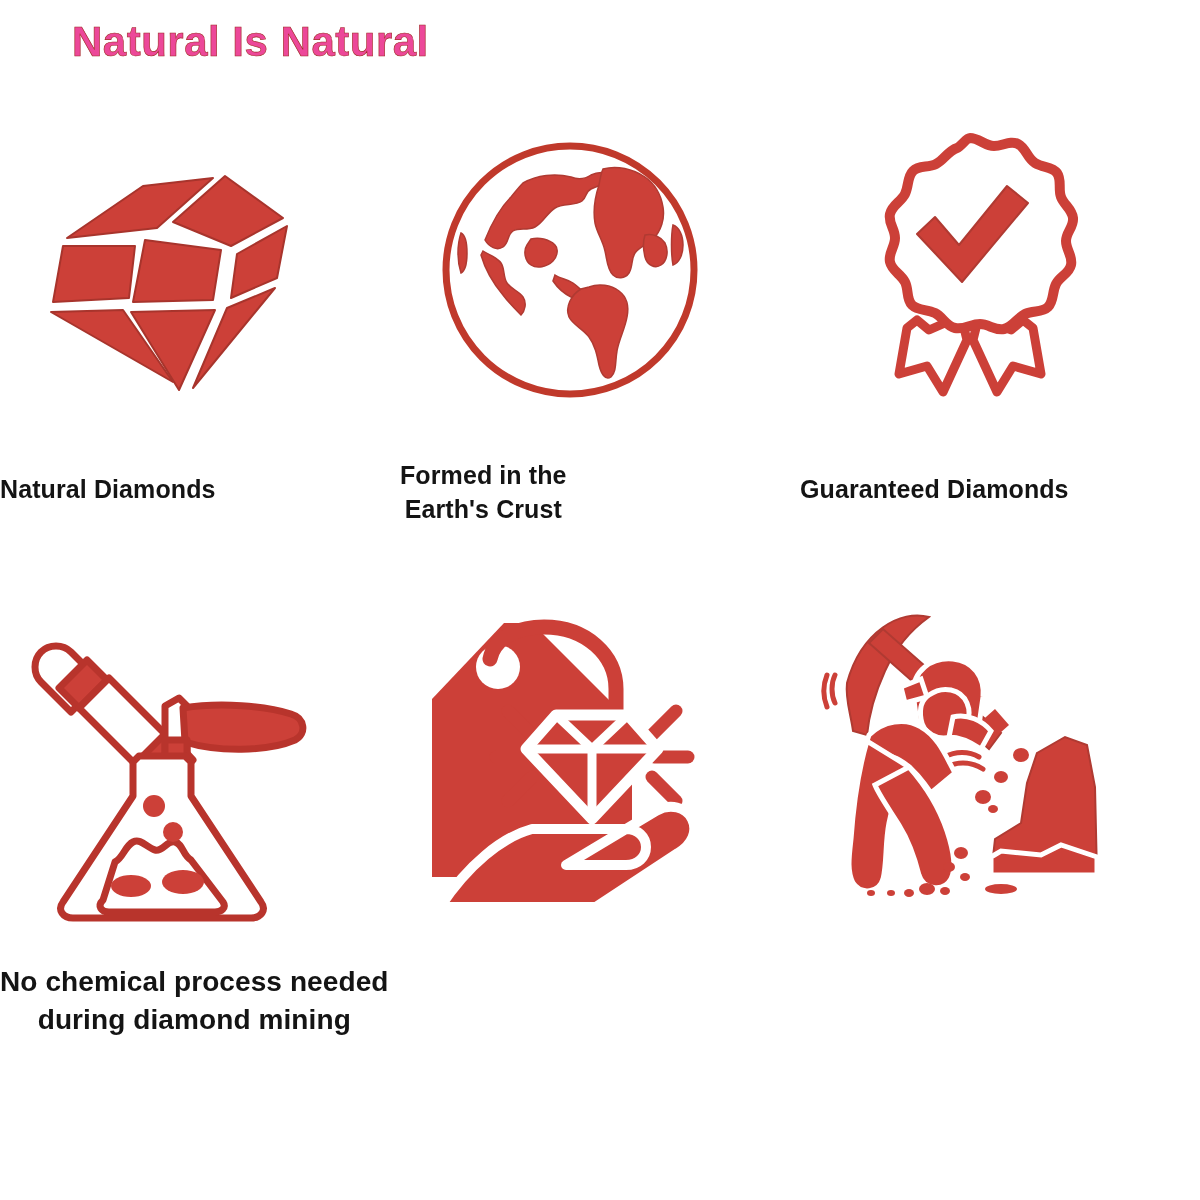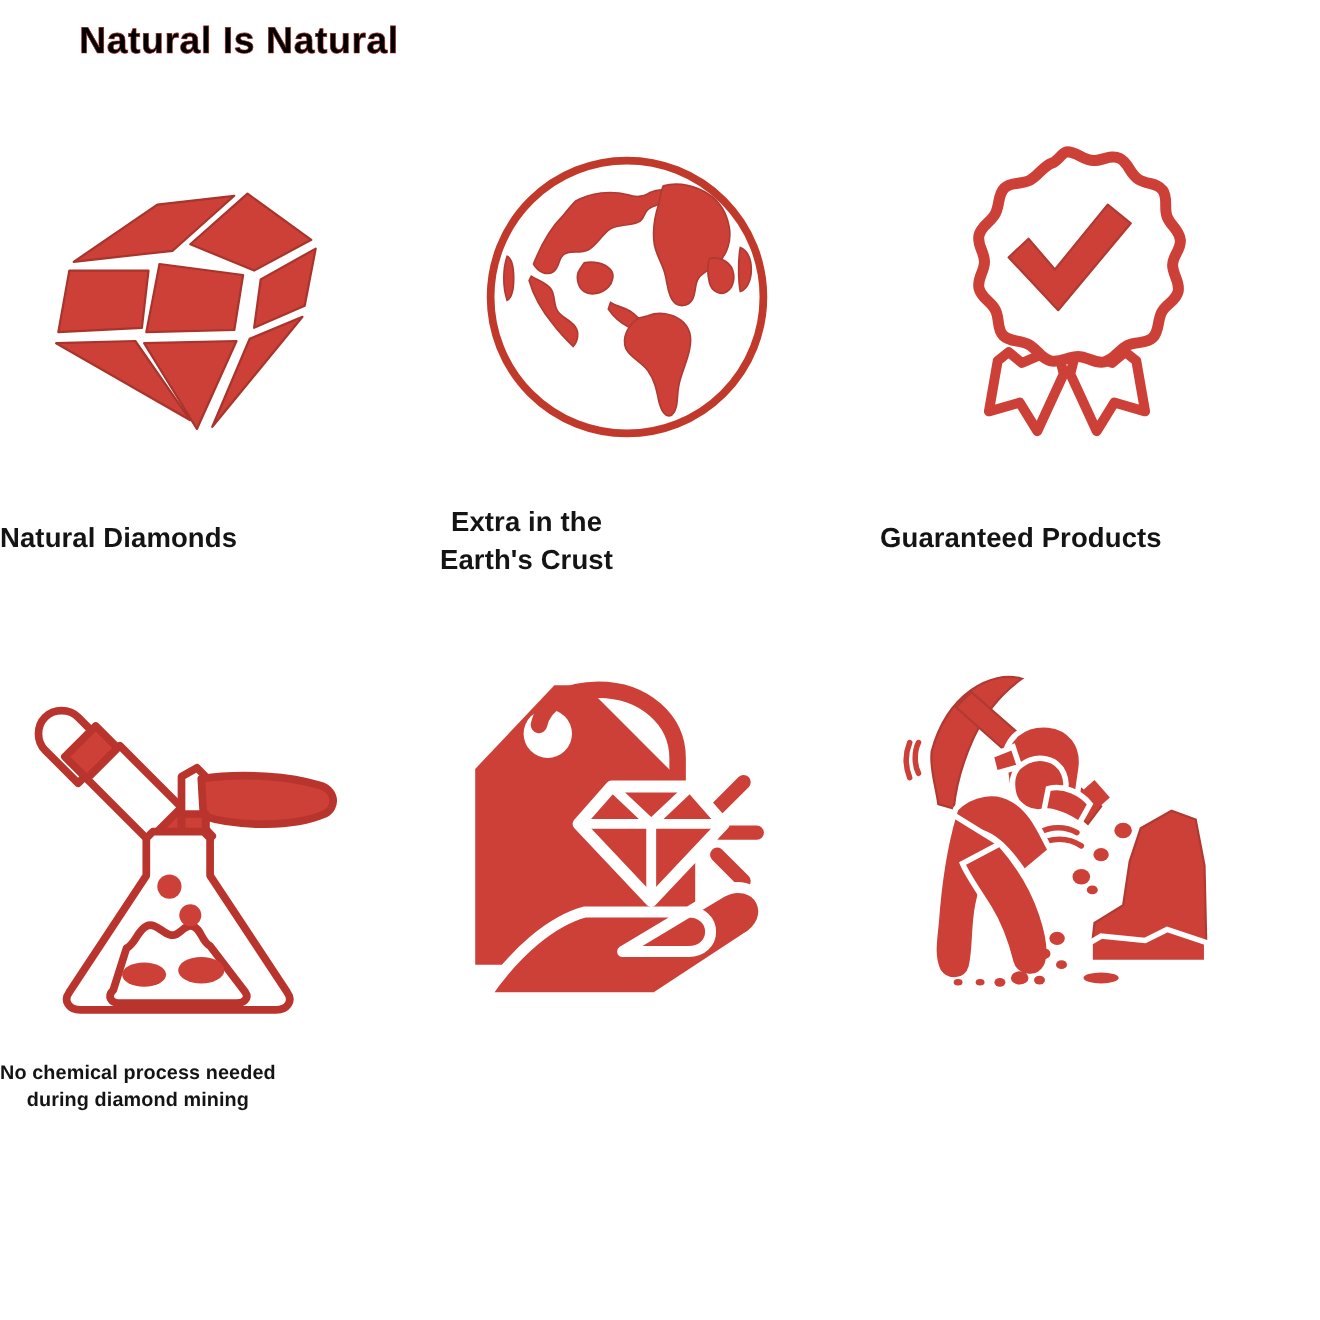"Natural Is Natural" #page-title { color: #000000 -> #ec4899; font-size: 34px -> 42px }
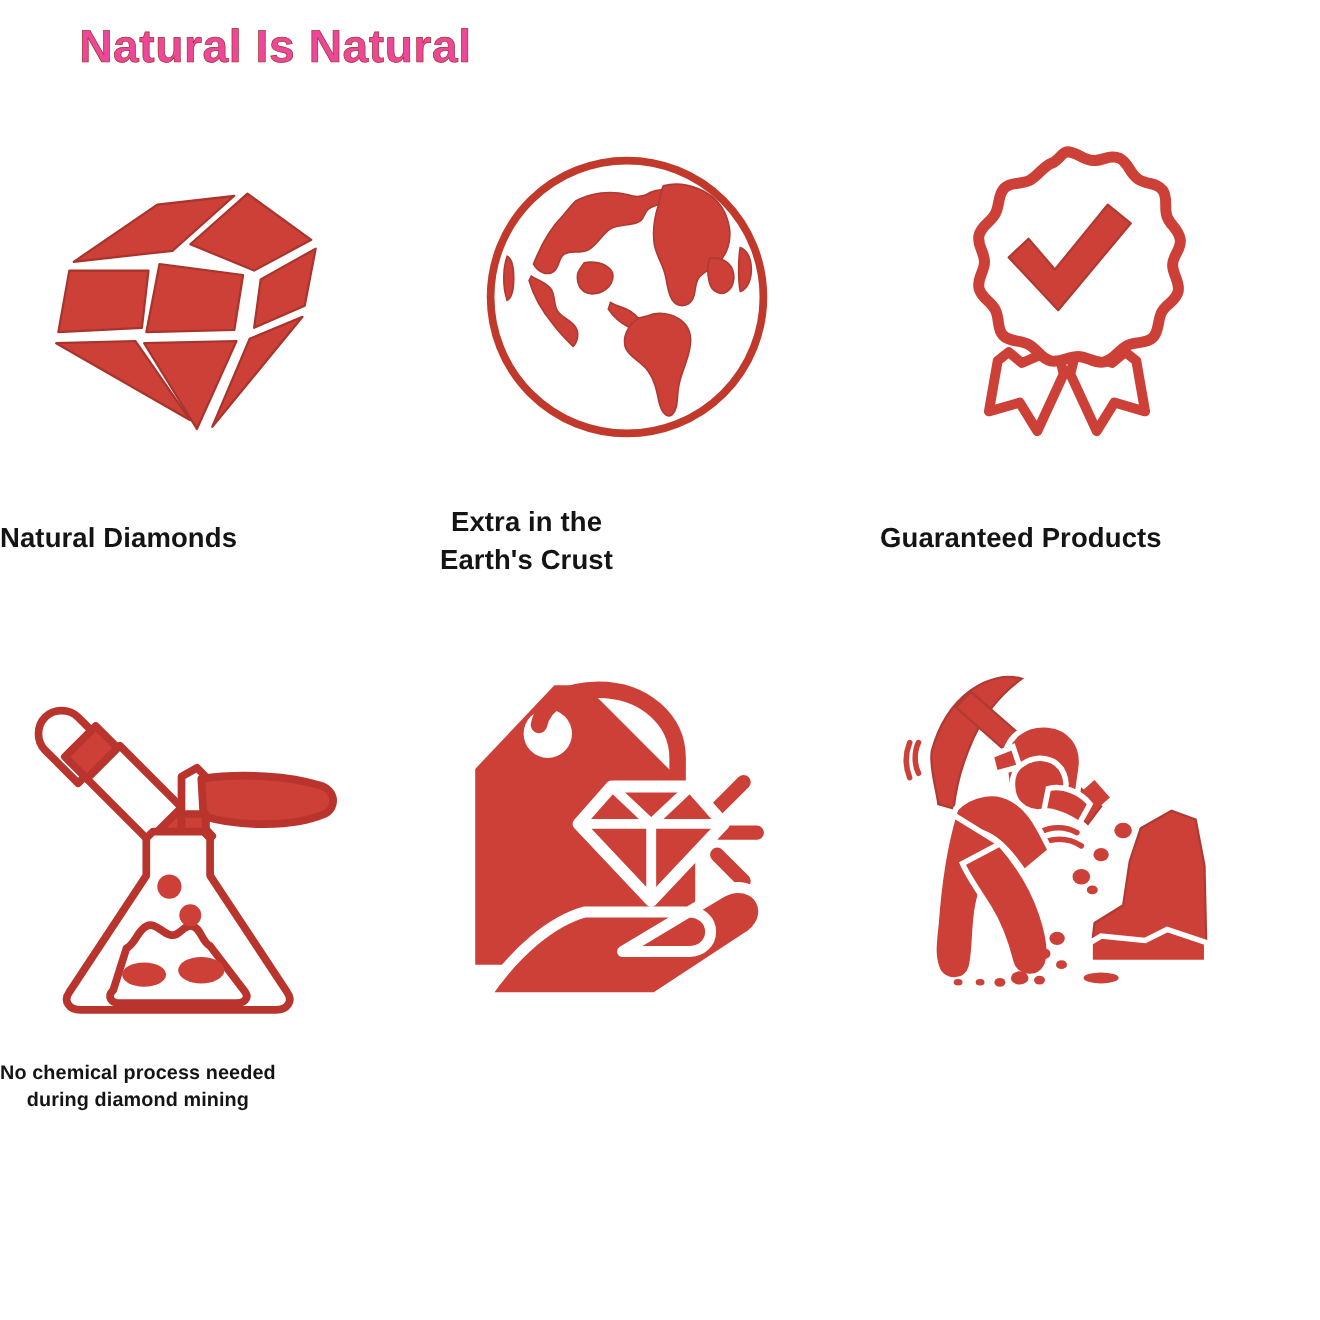"Extra in the" div.caption { text: Extra -> Formed }
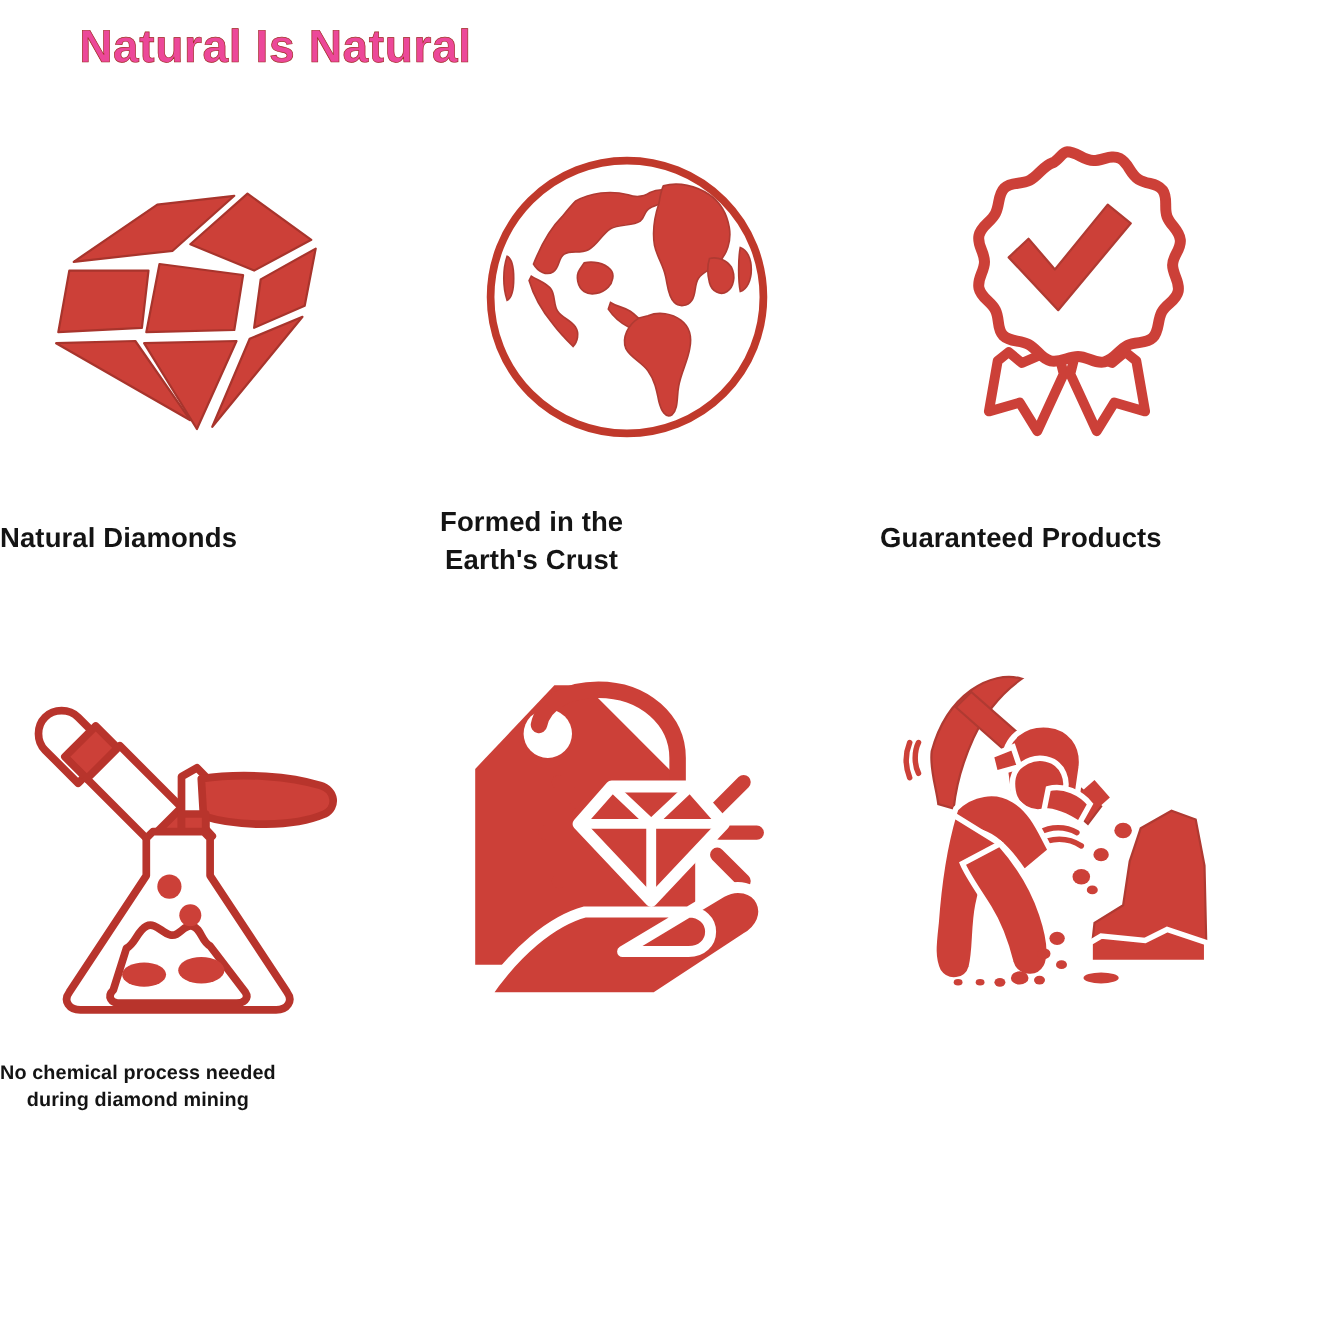"Guaranteed Products" div.caption { text: Products -> Diamonds }
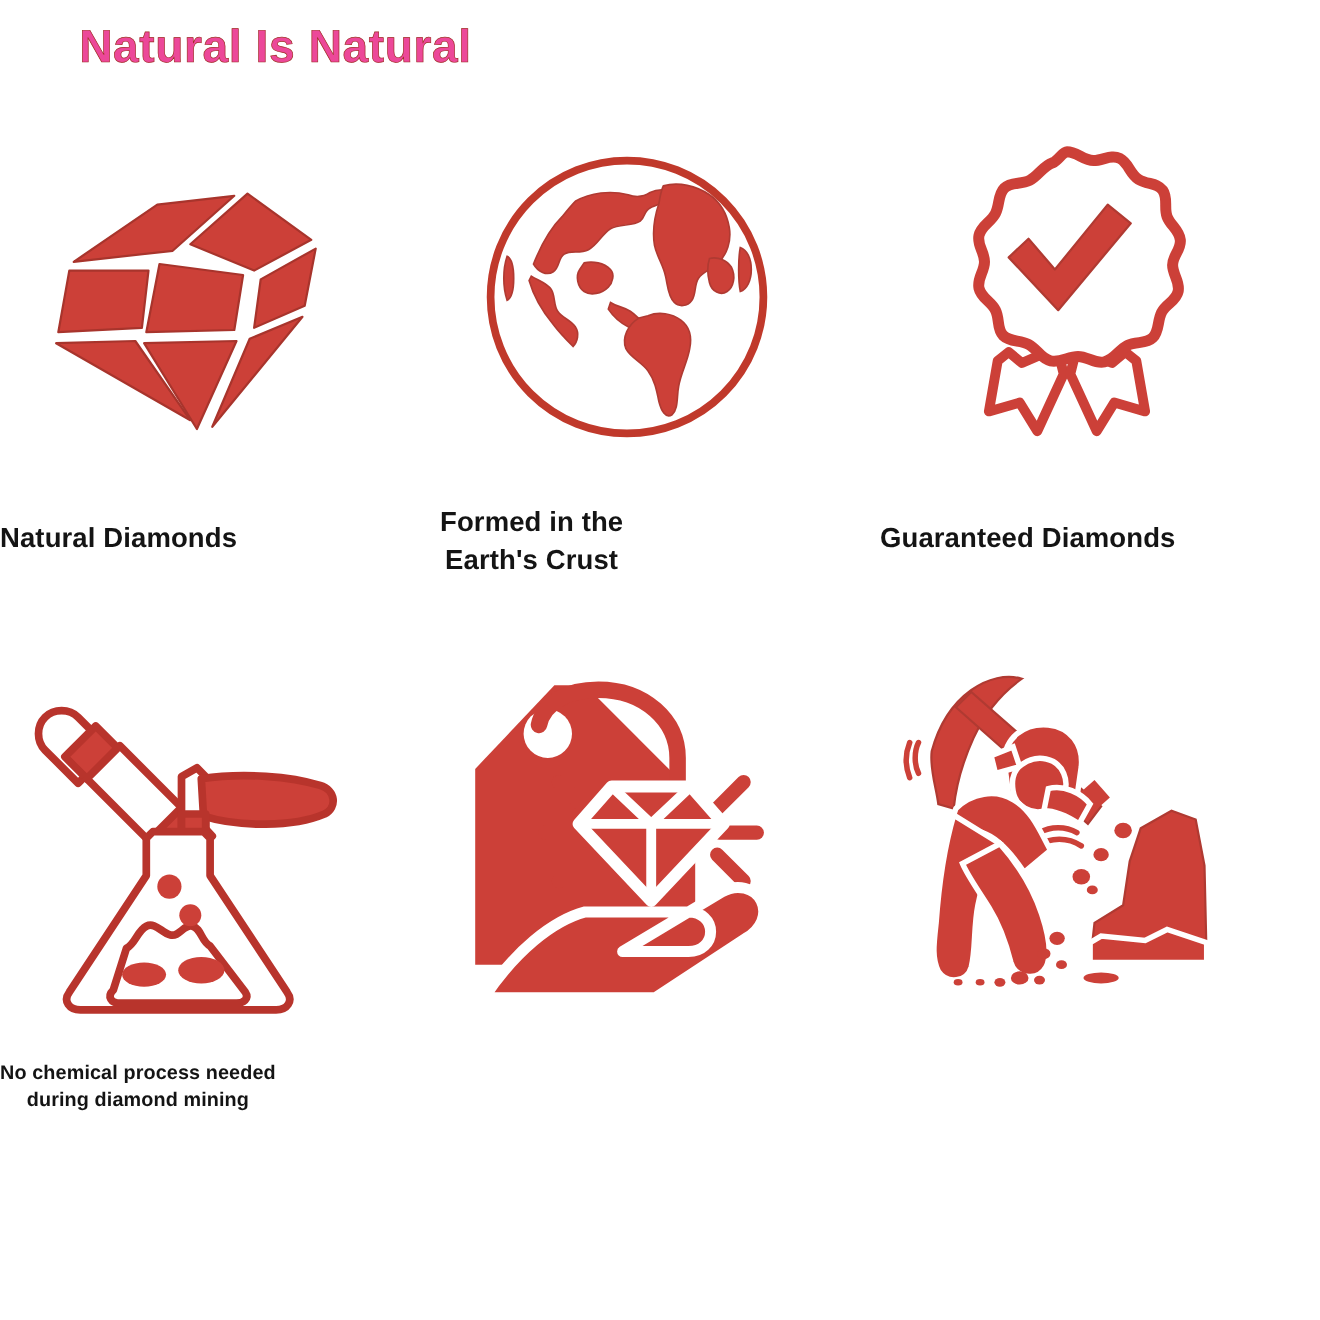"No chemical process needed" .row2 .caption { font-size: 18px -> 28px }
